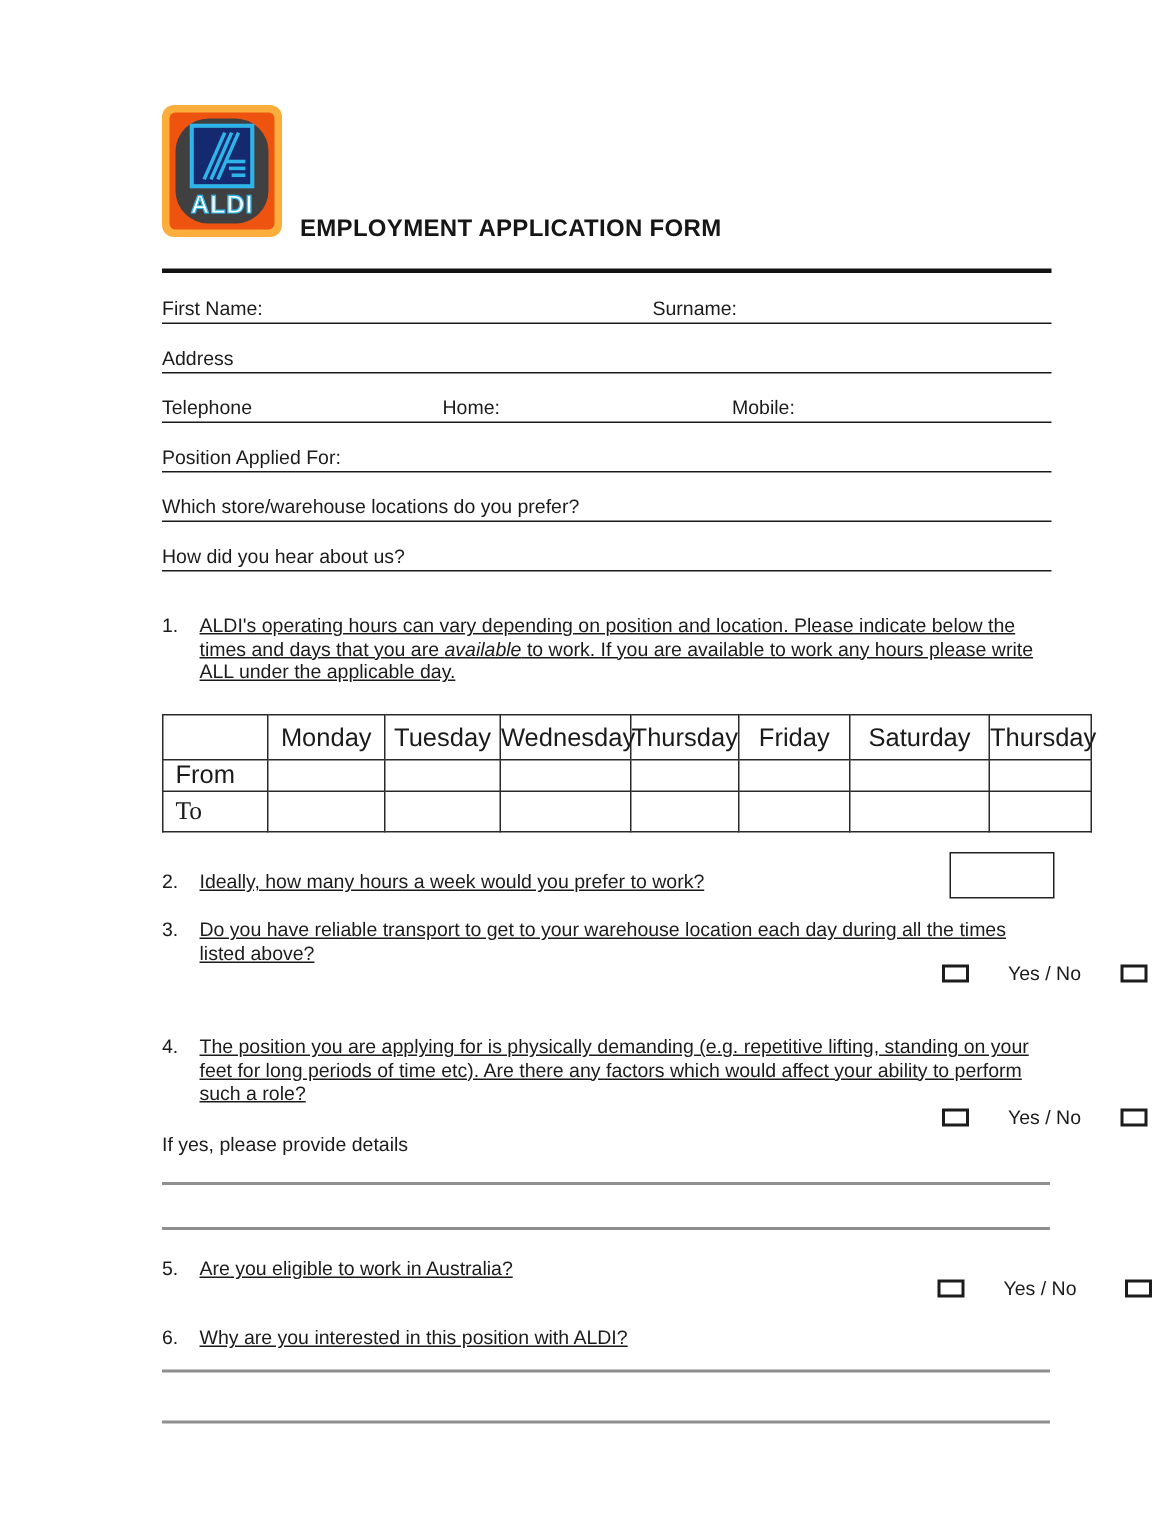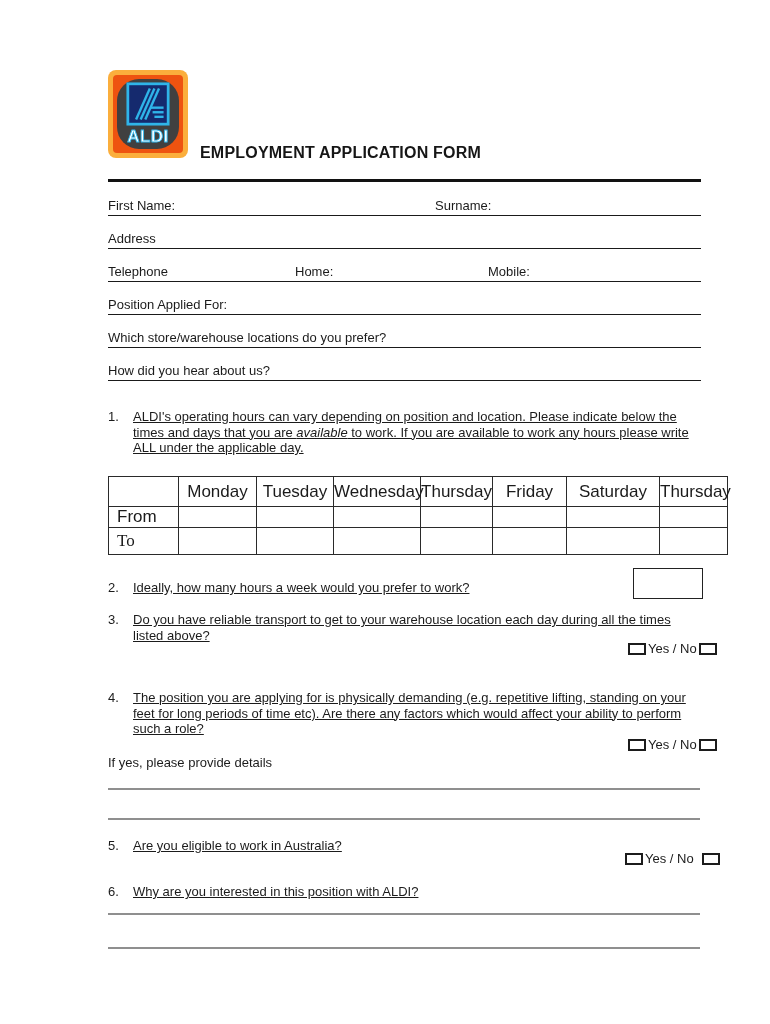"Yes / No" .yesno { gap: none -> 24px }
